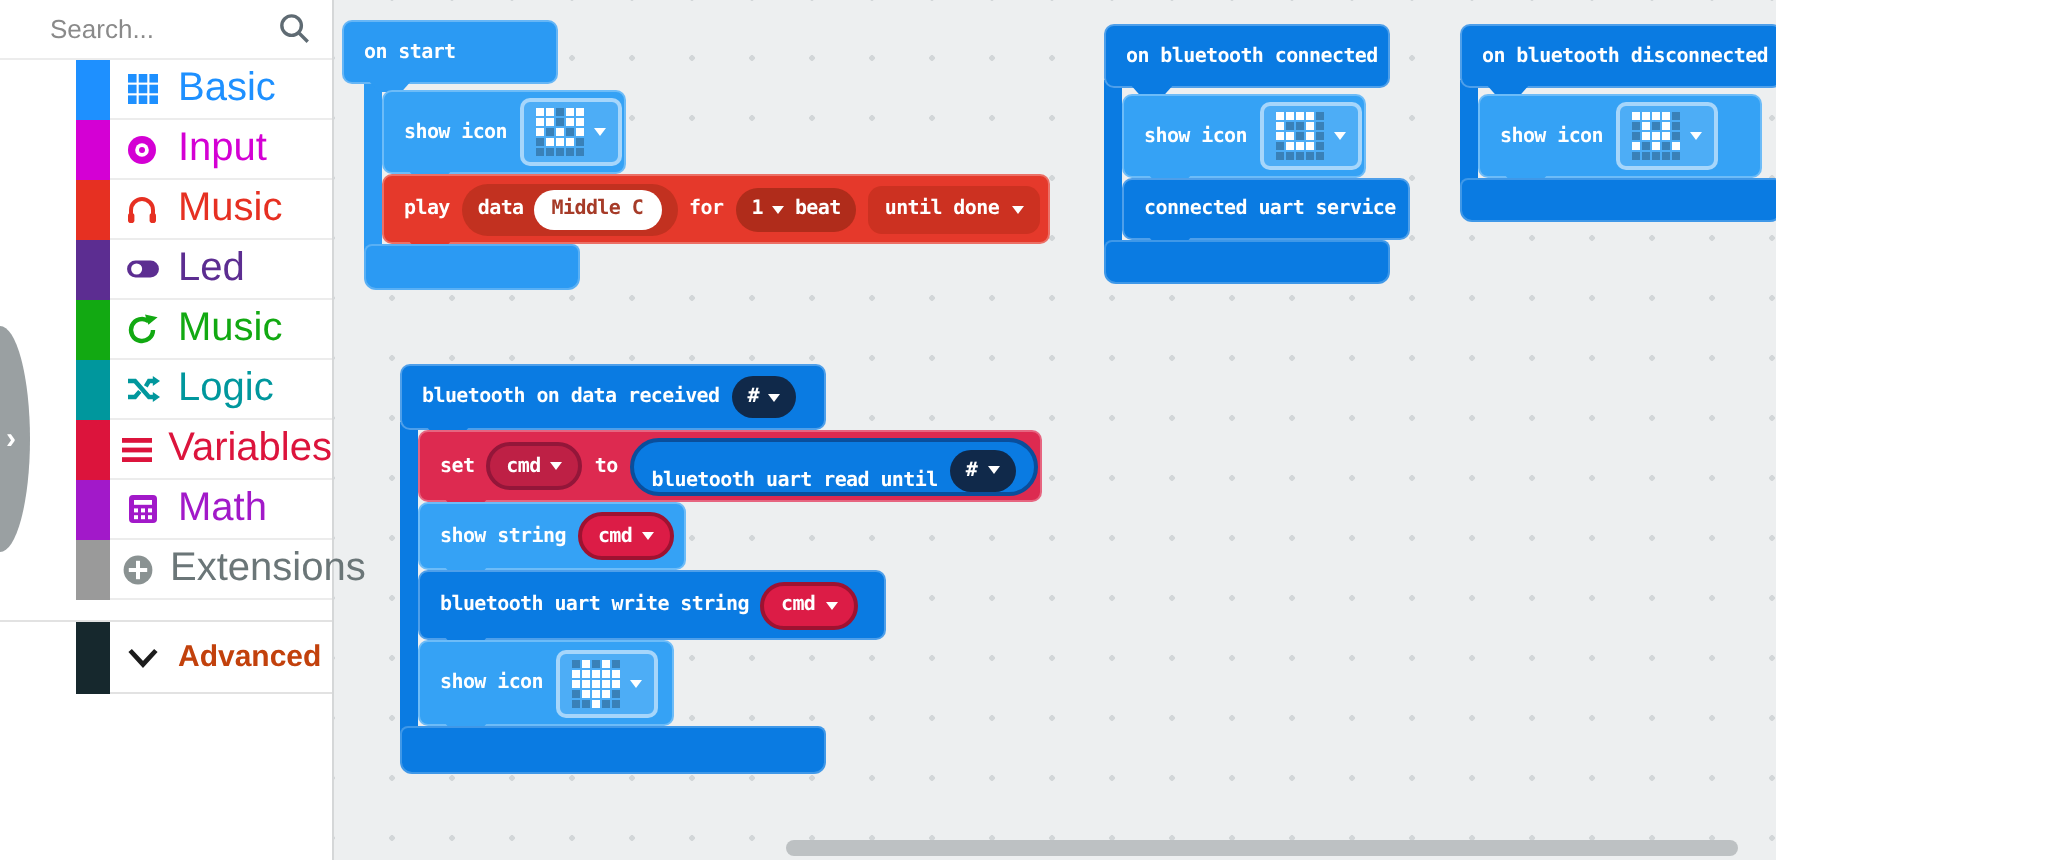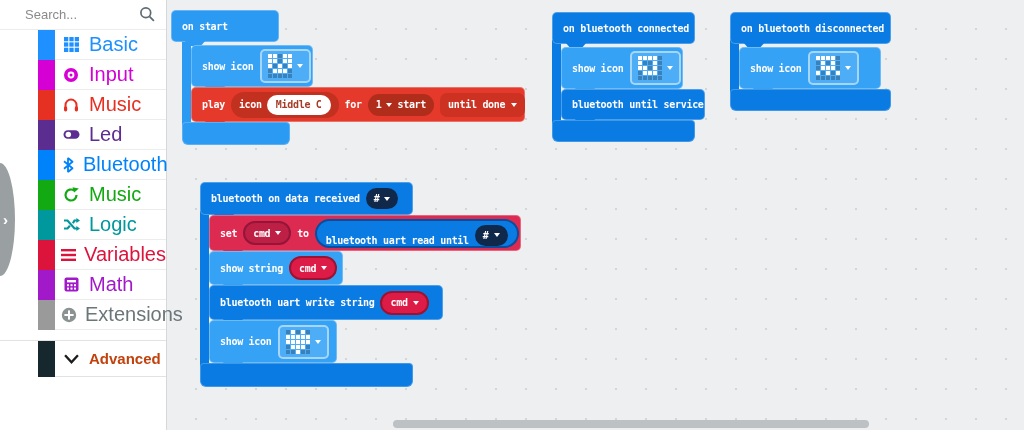"Search..." .app { width: 1024px -> 888px }
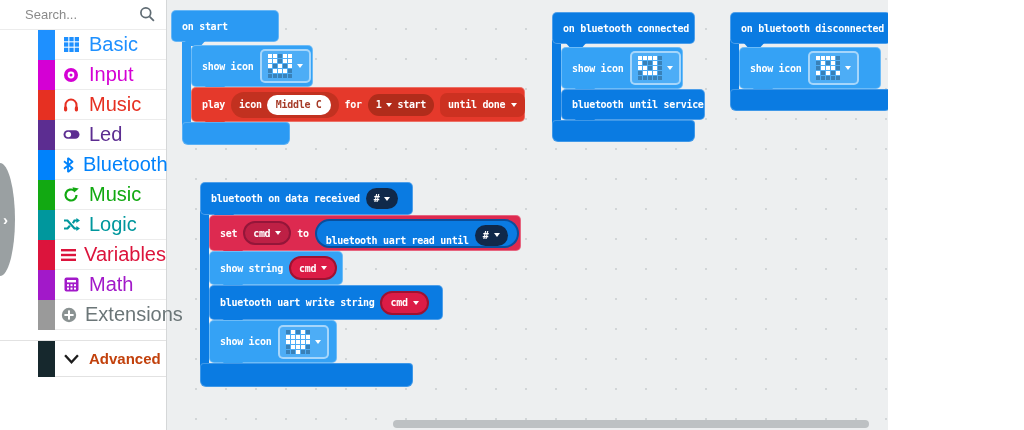"icon" span { text: icon -> data }
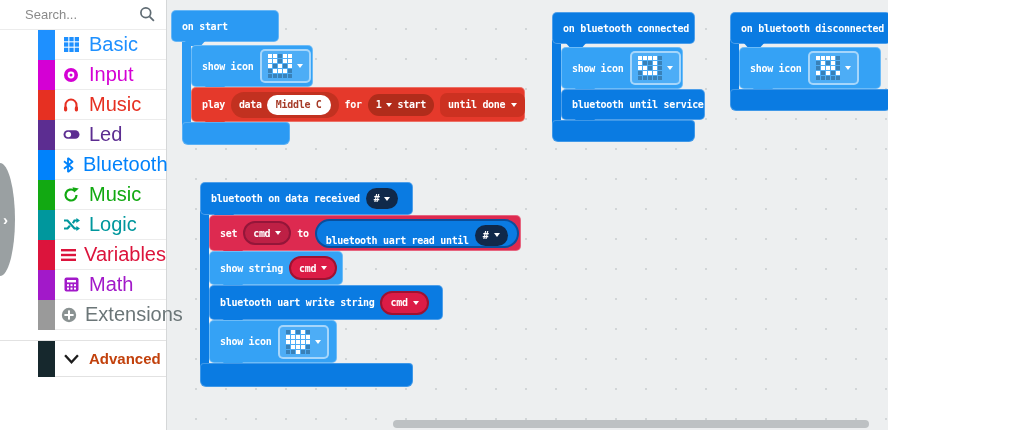"start" span { text: start -> beat }
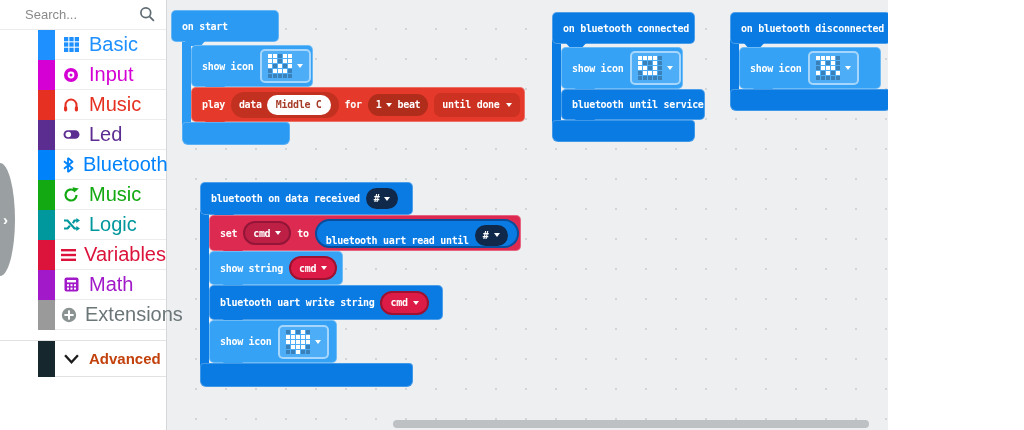"bluetooth until service" span { text: bluetooth until -> connected uart }
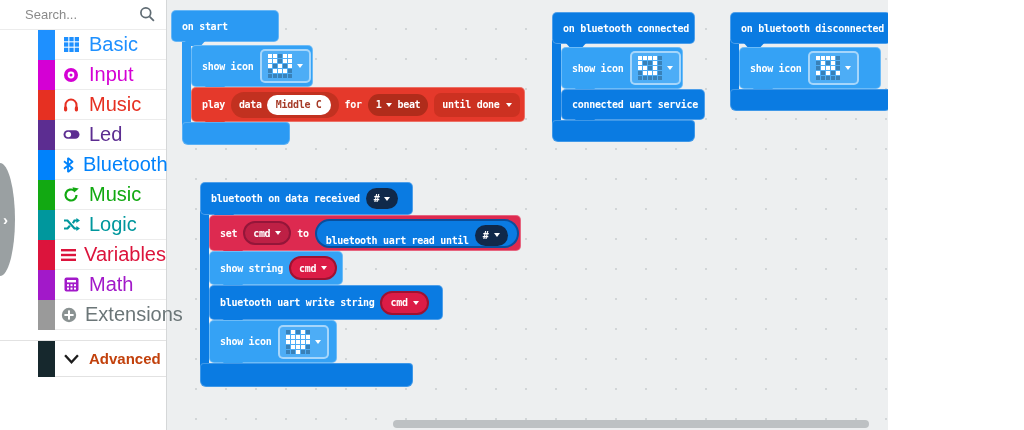"Bluetooth" div.cat-row { html: <div> <span></span> <span> <svg> <path></path> </svg> </span> <span>Bluetooth</span> </div> -> none }
